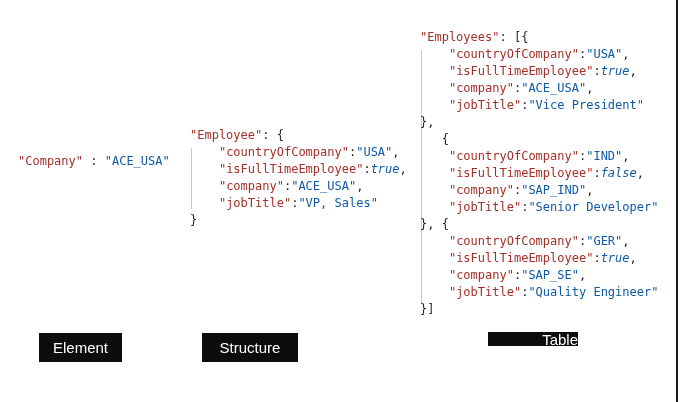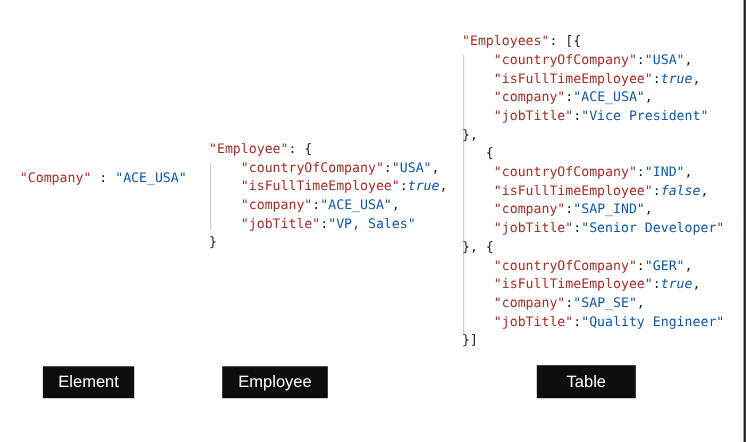"Employee" span { text: Employee -> Structure }
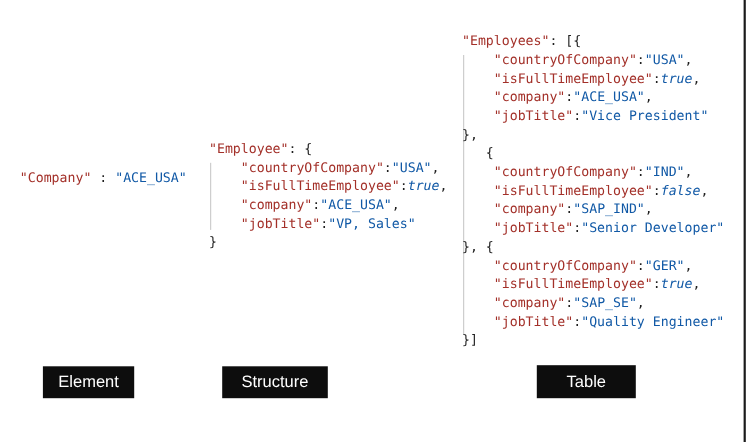"Table" #label-table { height: 30px -> 14px; justify-content: none -> flex-end }
